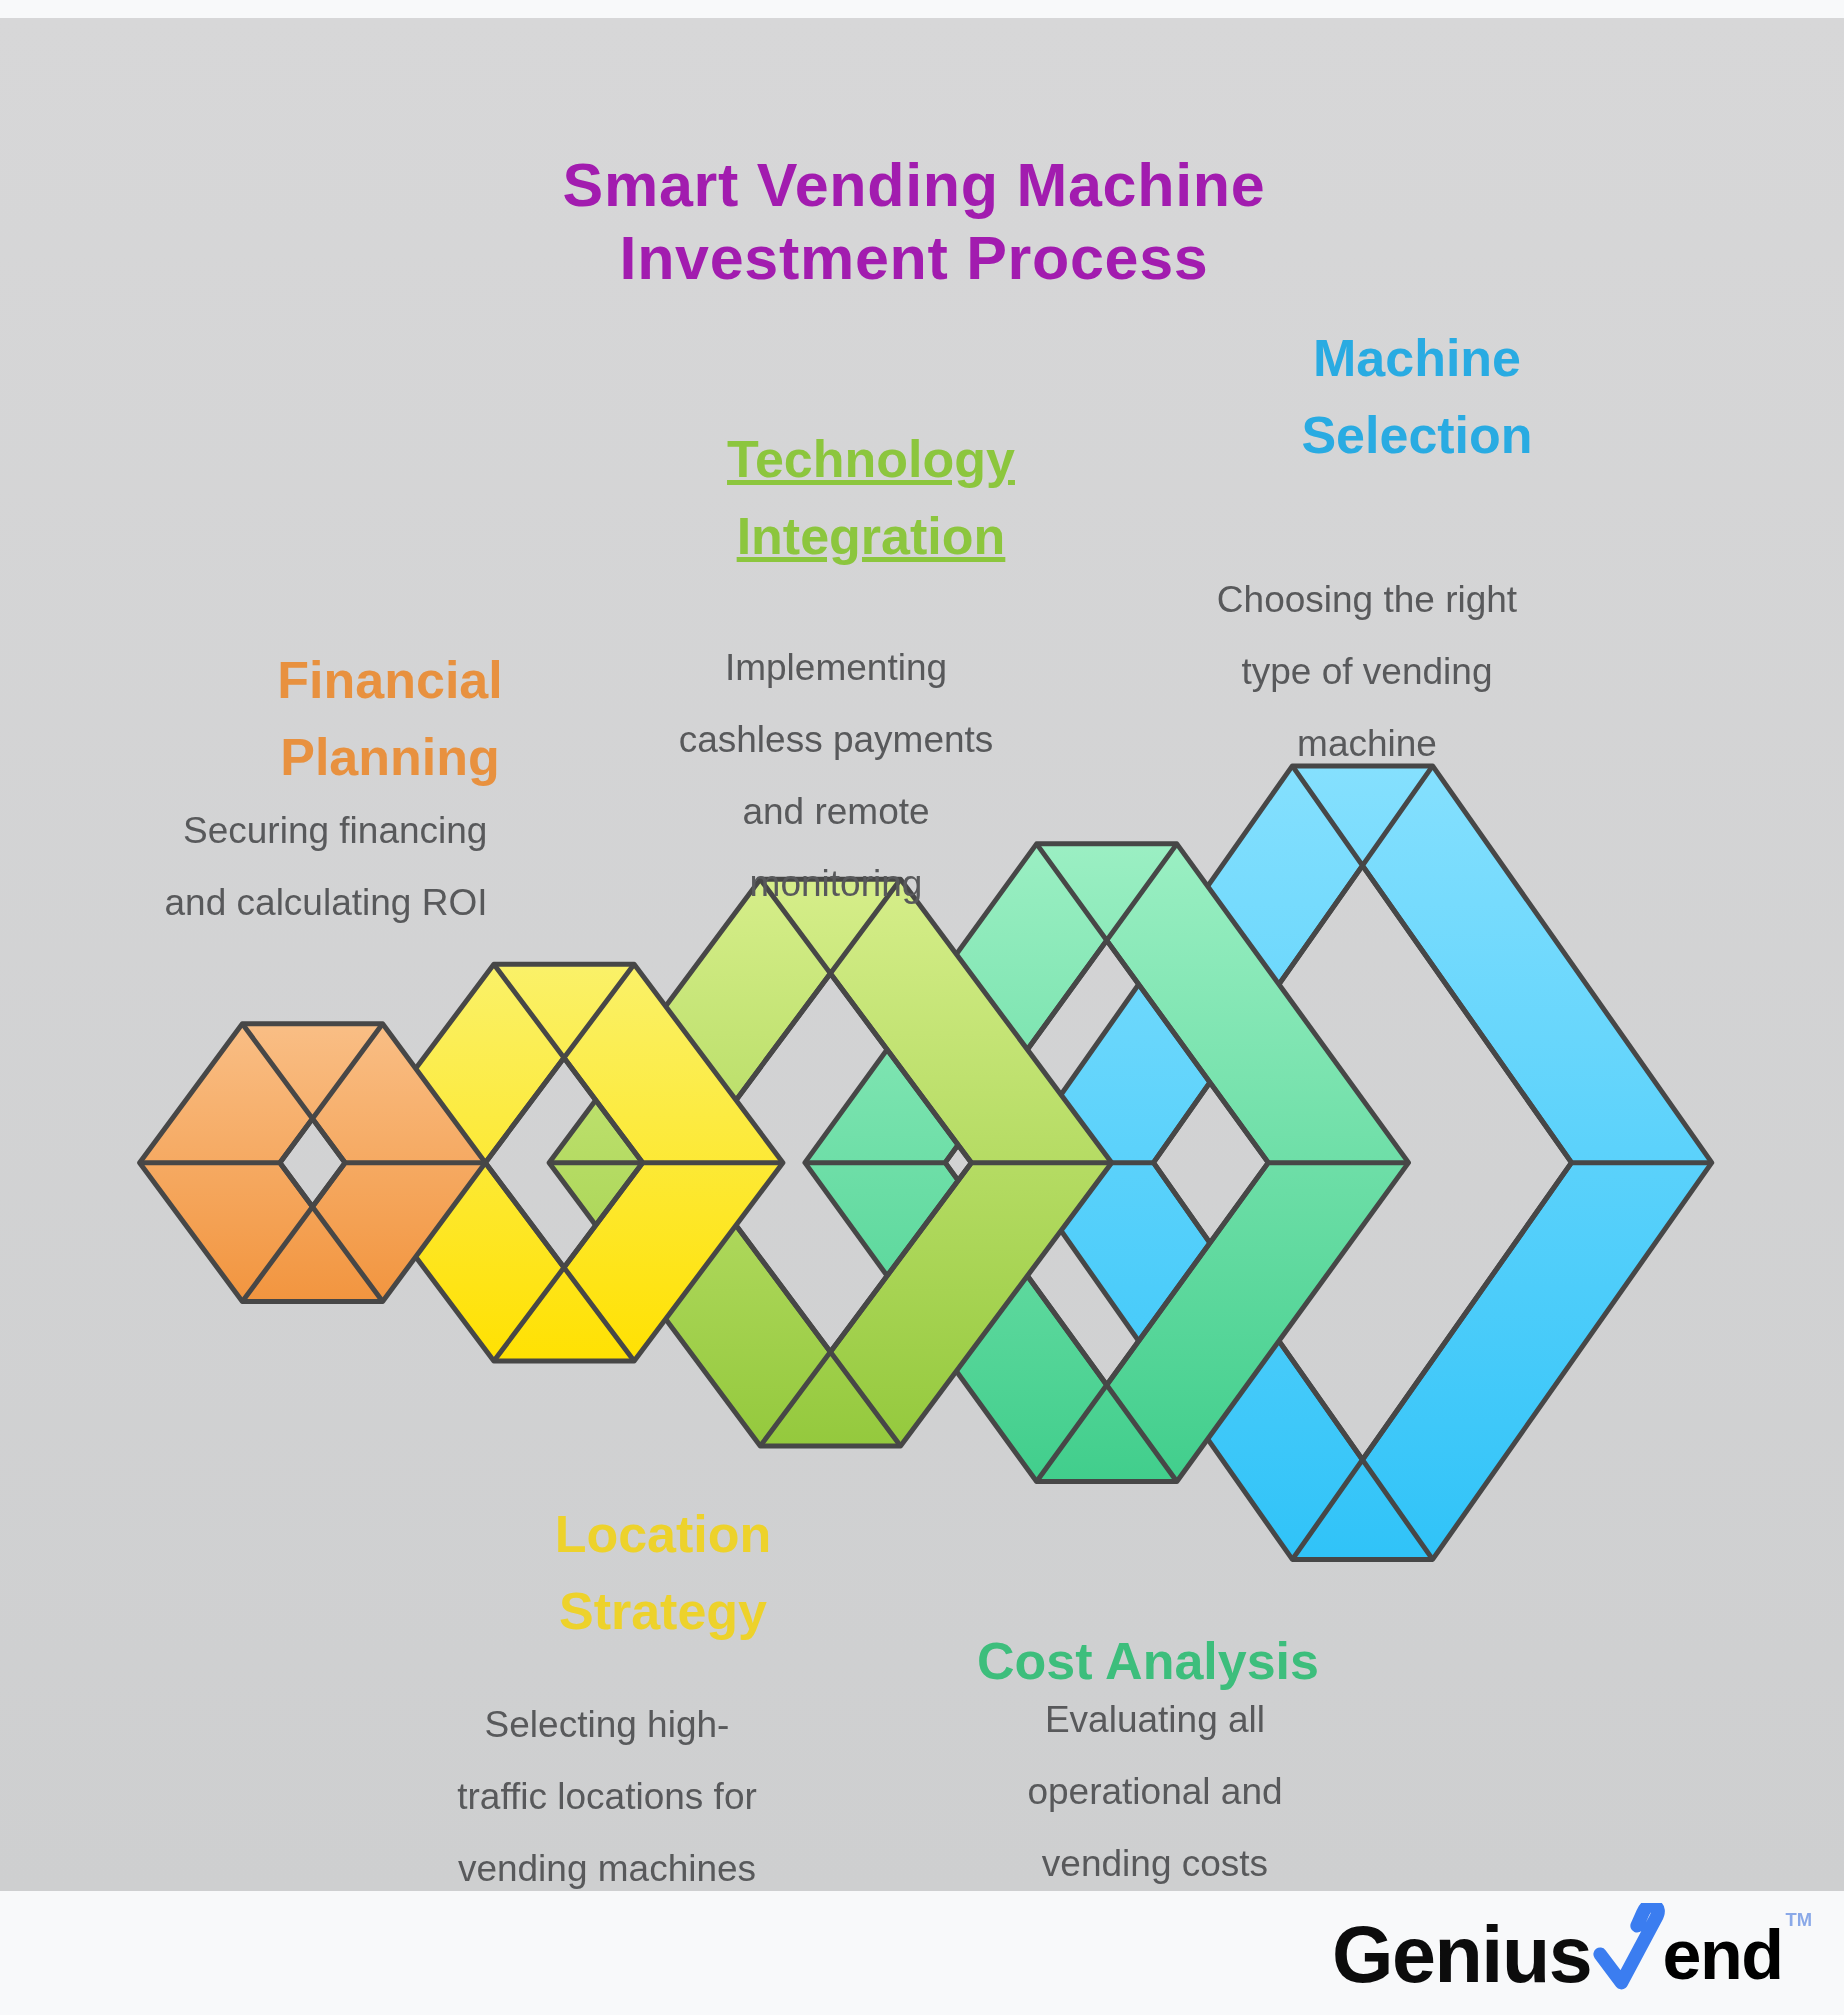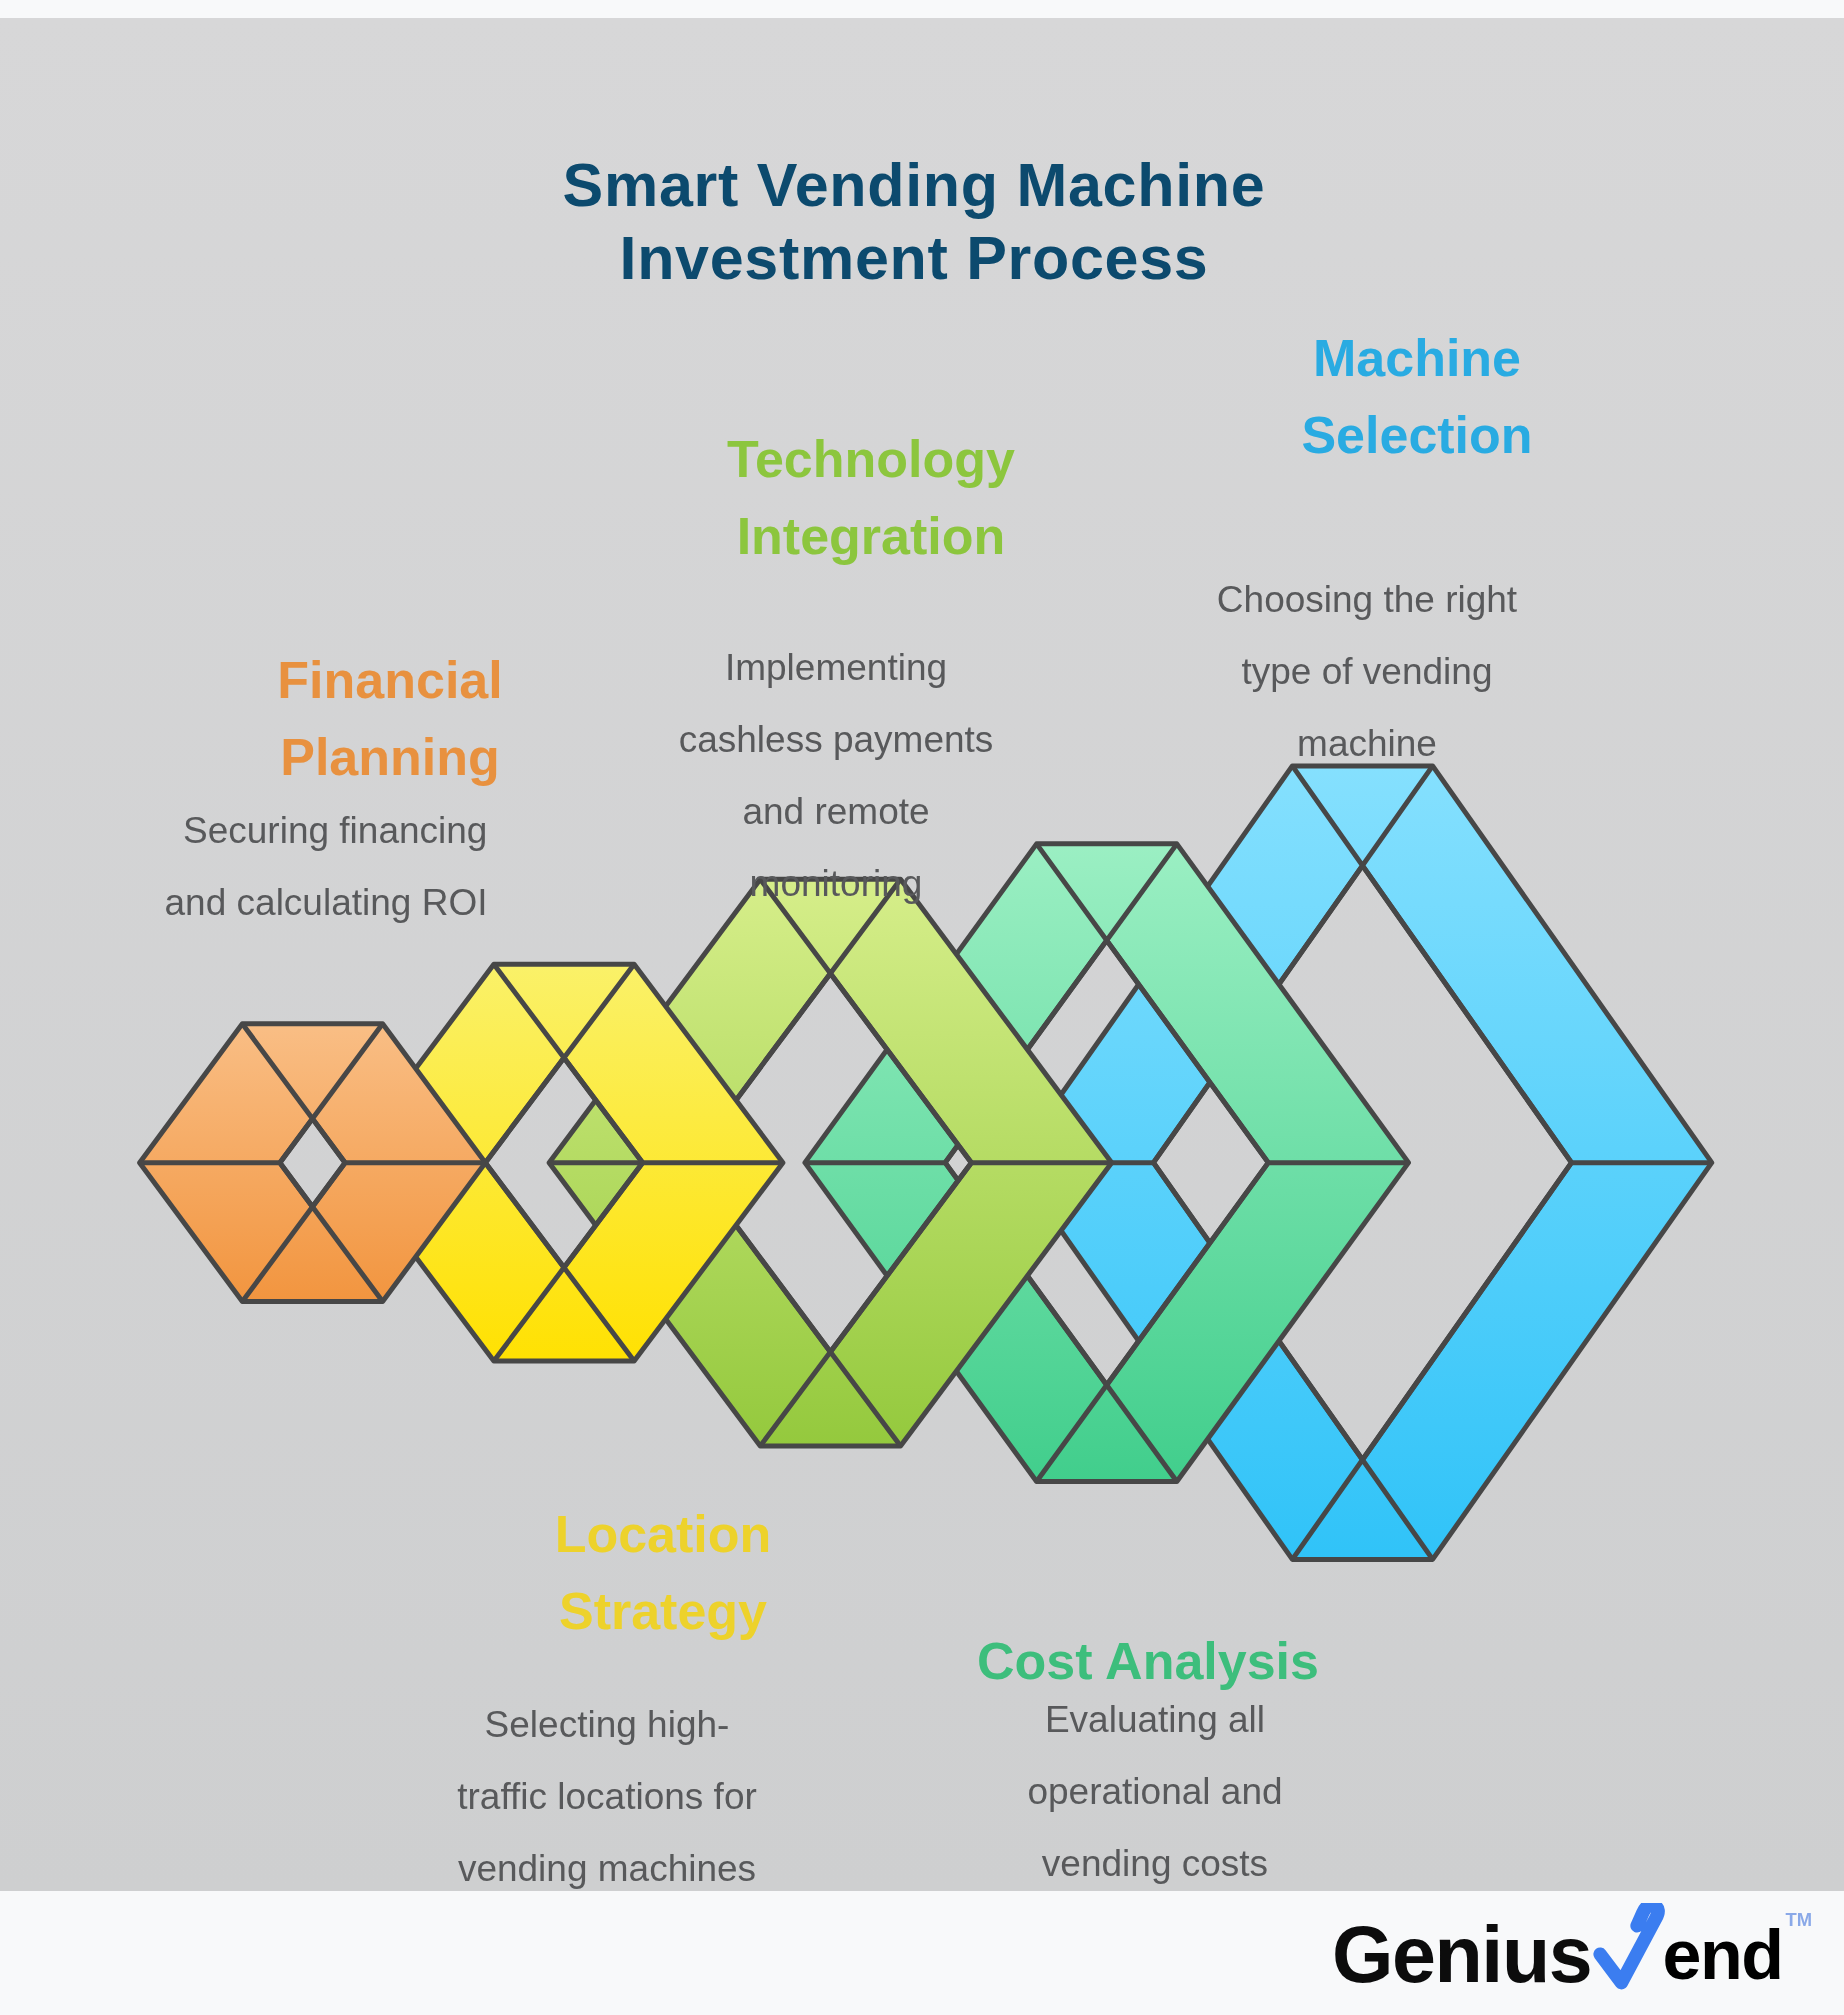"Smart Vending Machine Investment Process" .page-title { color: #0c4a6e -> #a21caf }
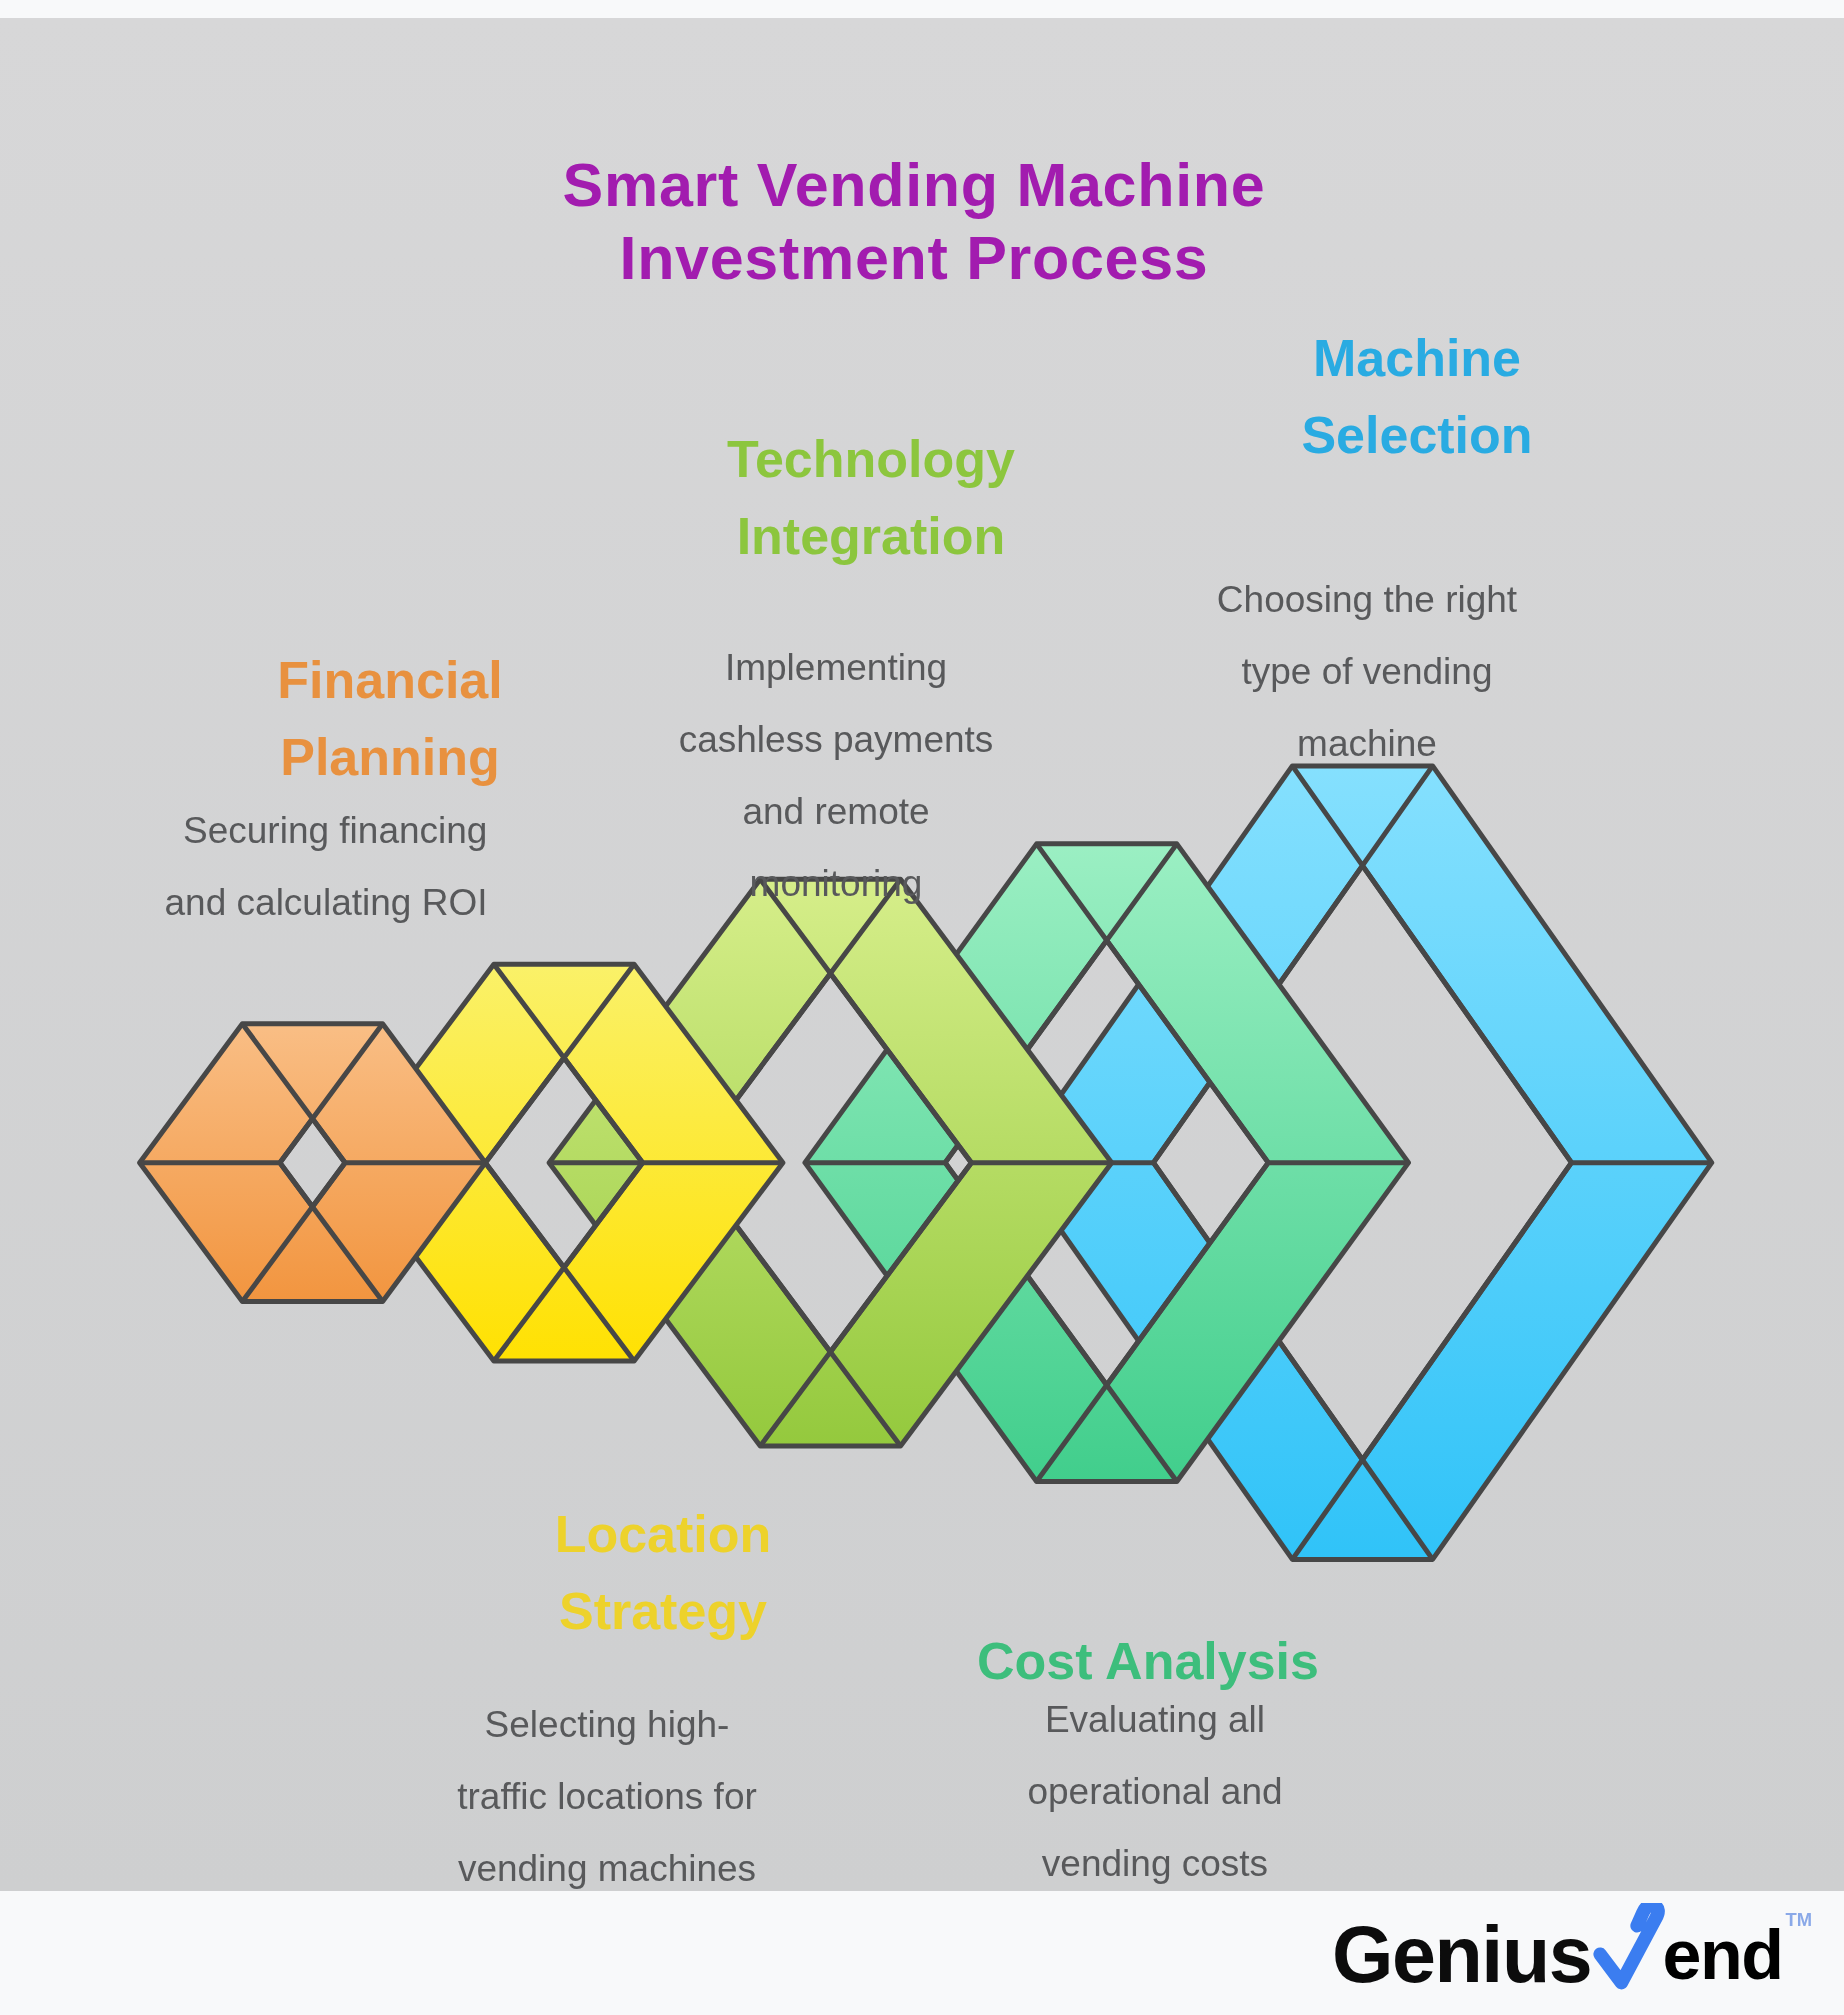"Technology" div.txt { text-decoration: none -> underline }
